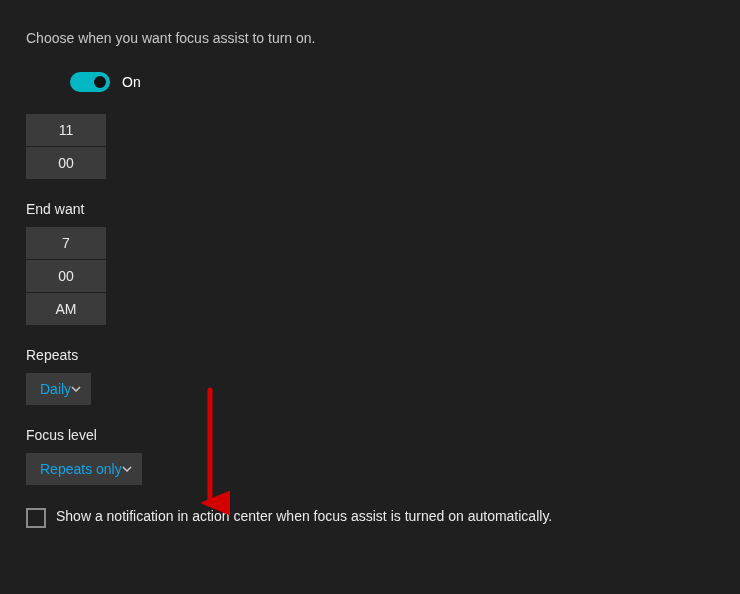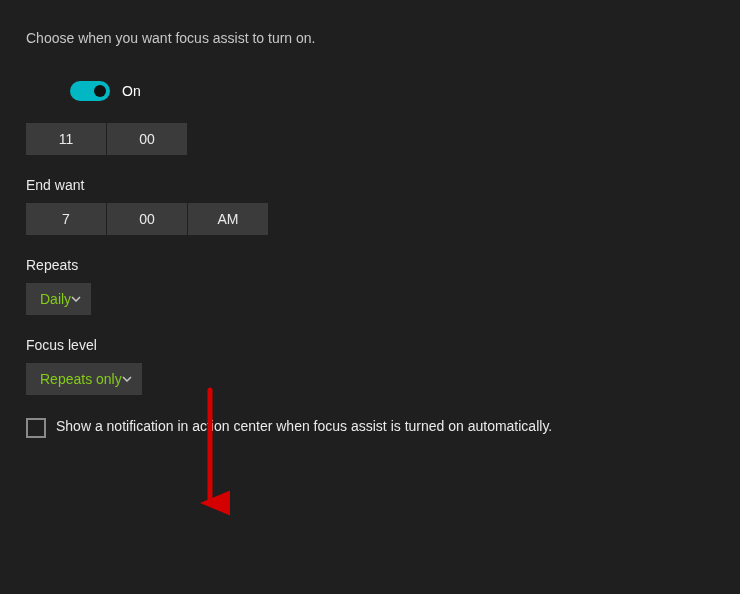"Choose when you want focus" .subtitle { margin-bottom: 35px -> 26px }
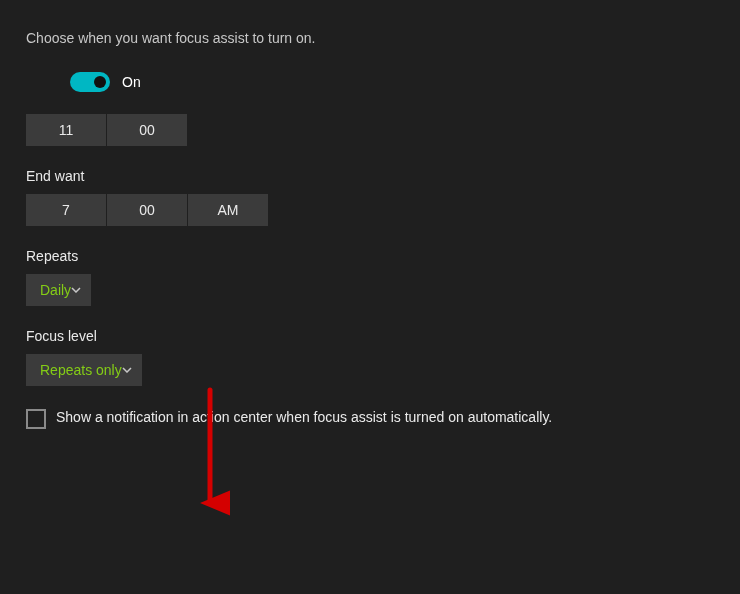"11" .time-row { flex-direction: none -> column }
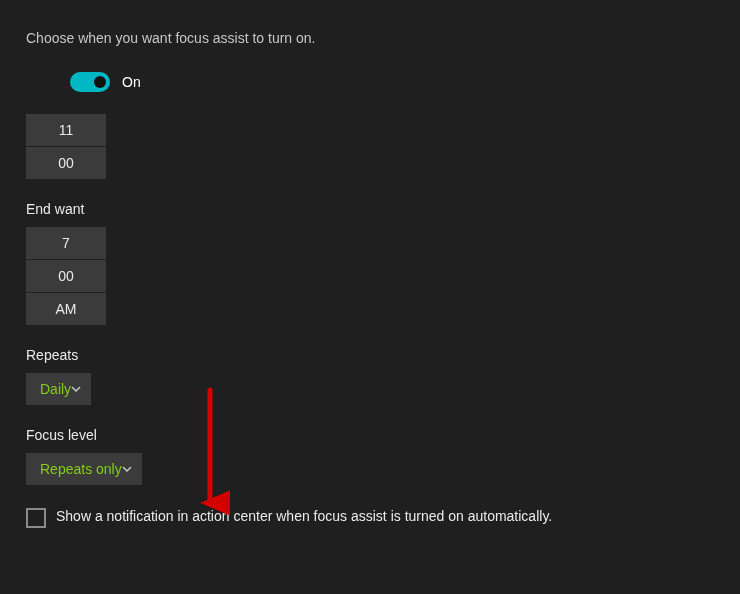"Daily" .dropdown { color: #84cc16 -> #0ea5e9 }
